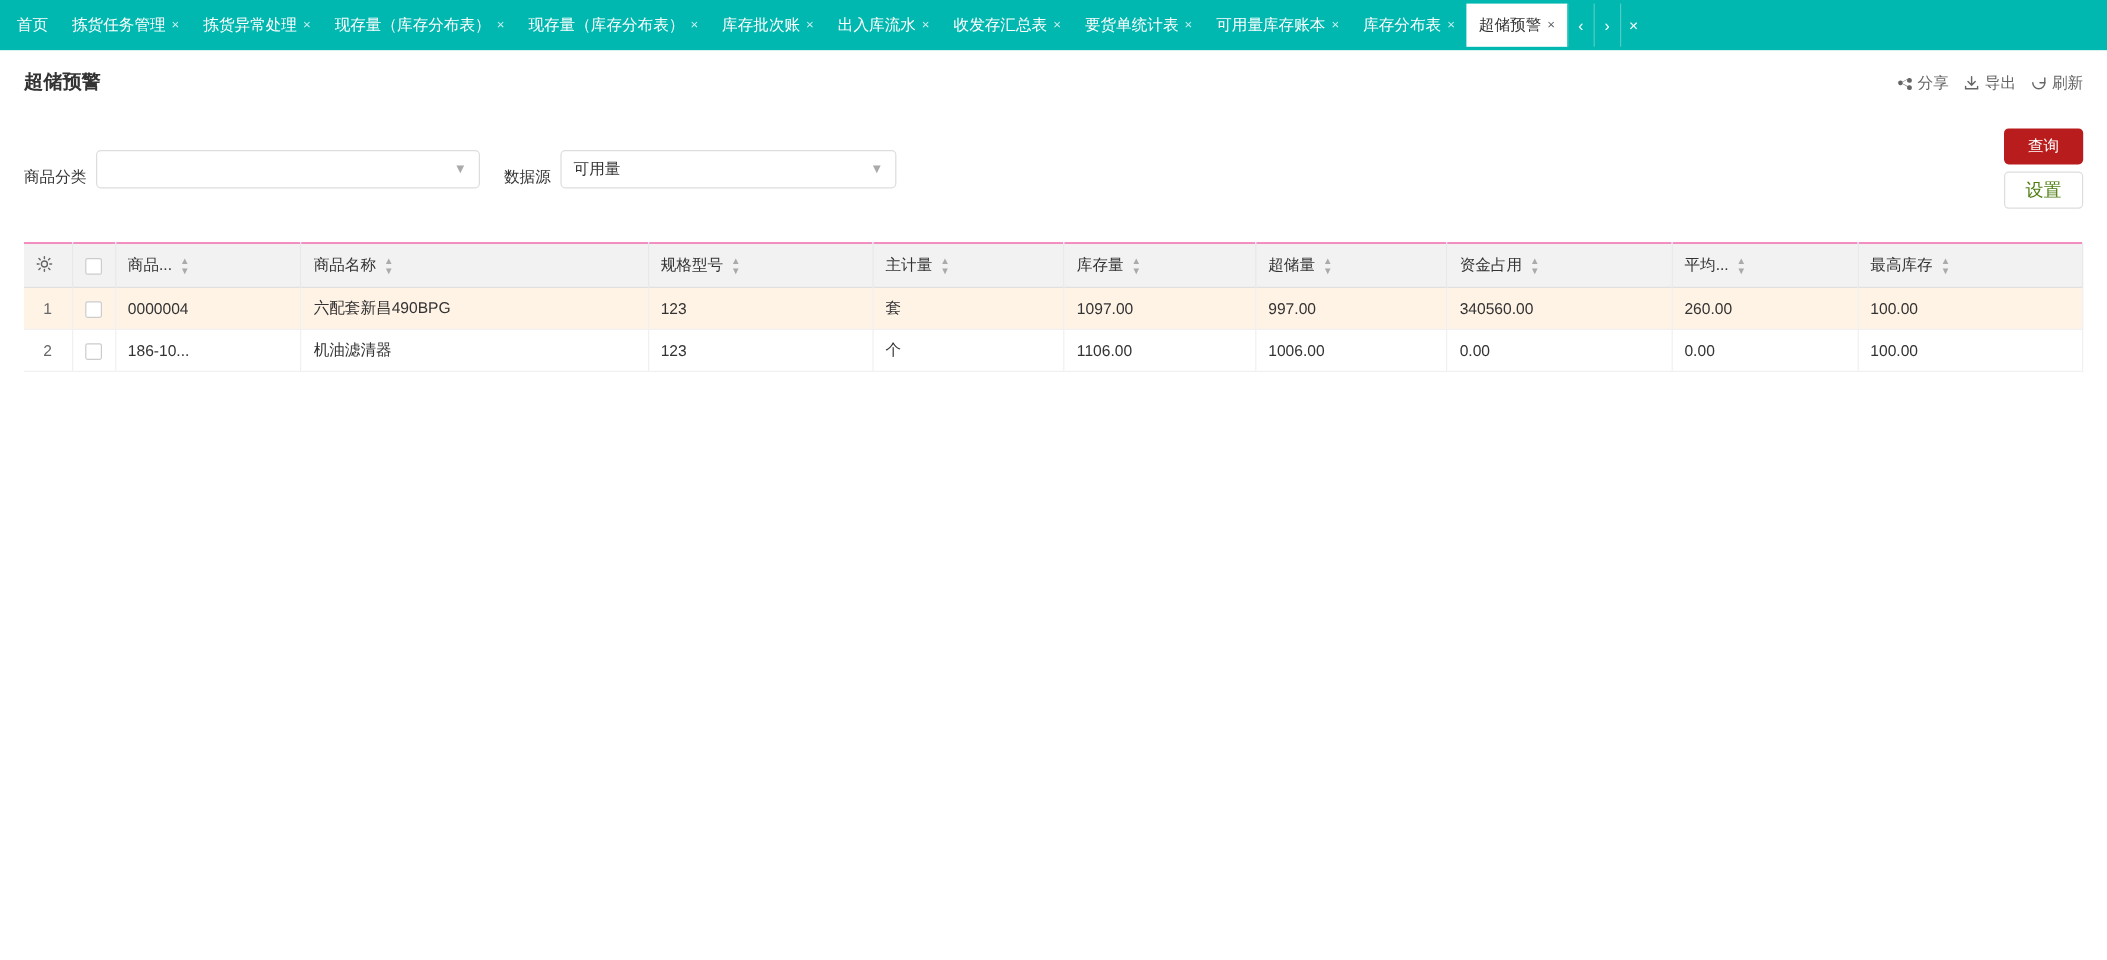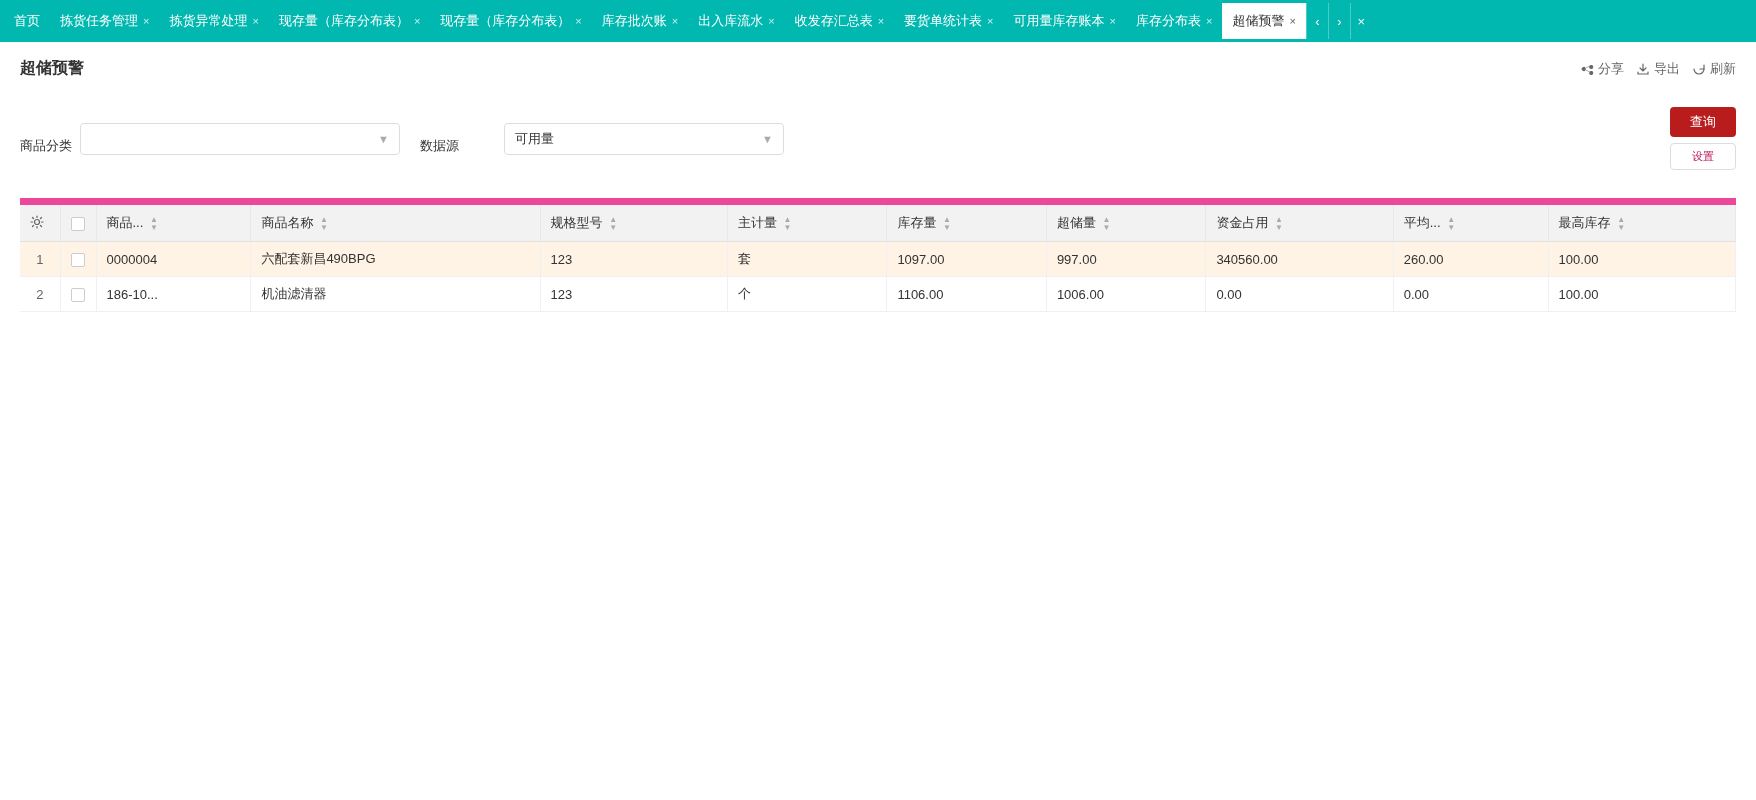"可用量" .filter-select-datasource { margin-left: 37px -> none }
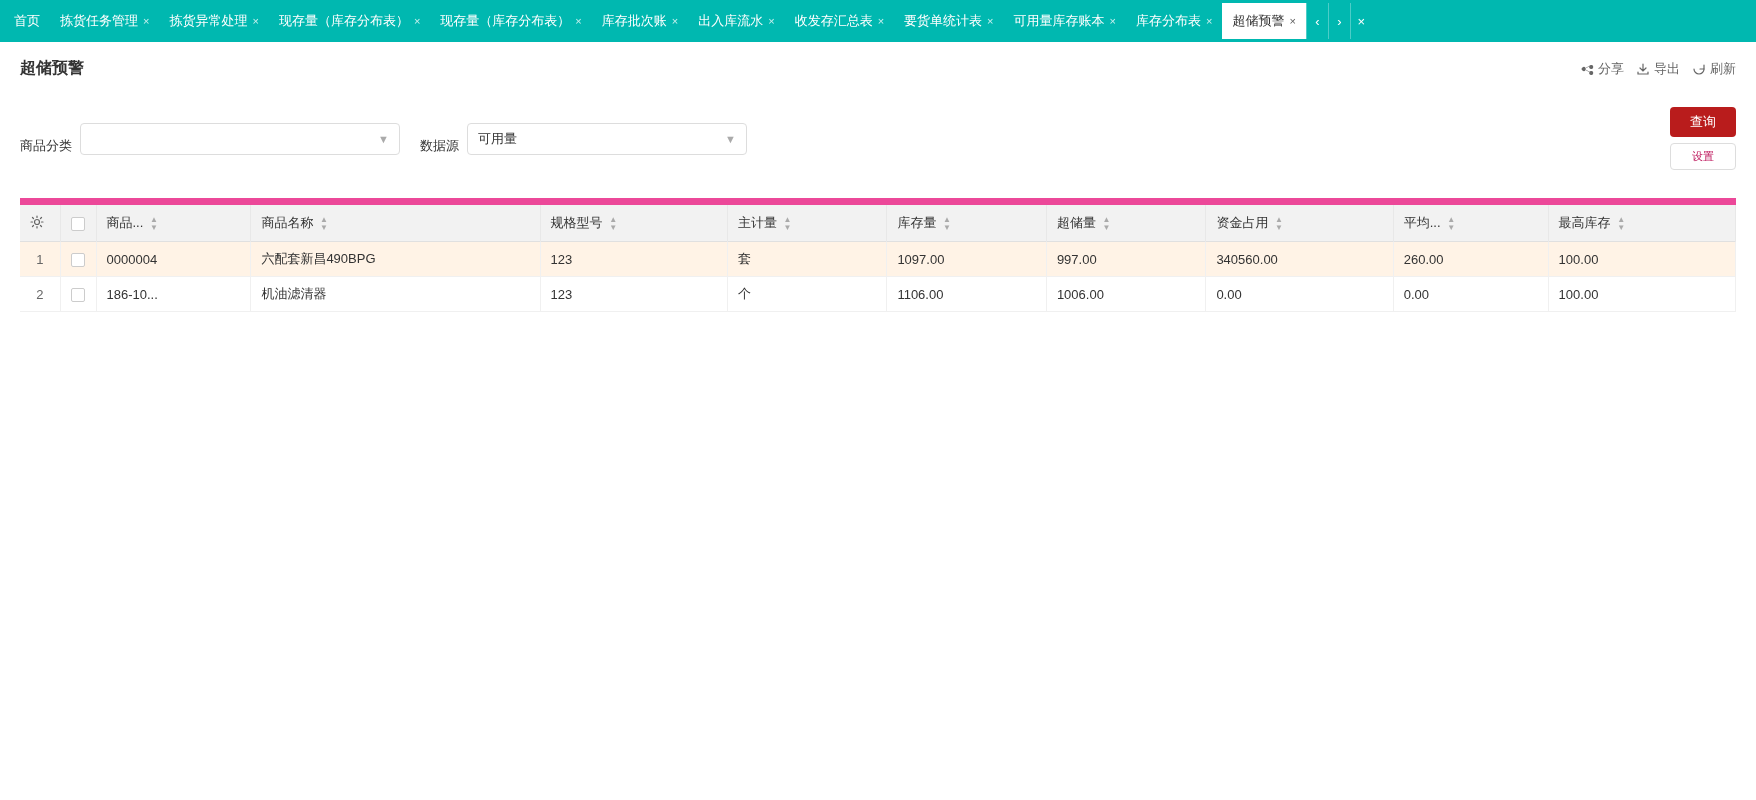"设置" .btn-settings { color: #be185d -> #4d7c0f; font-size: 11px -> 15px }
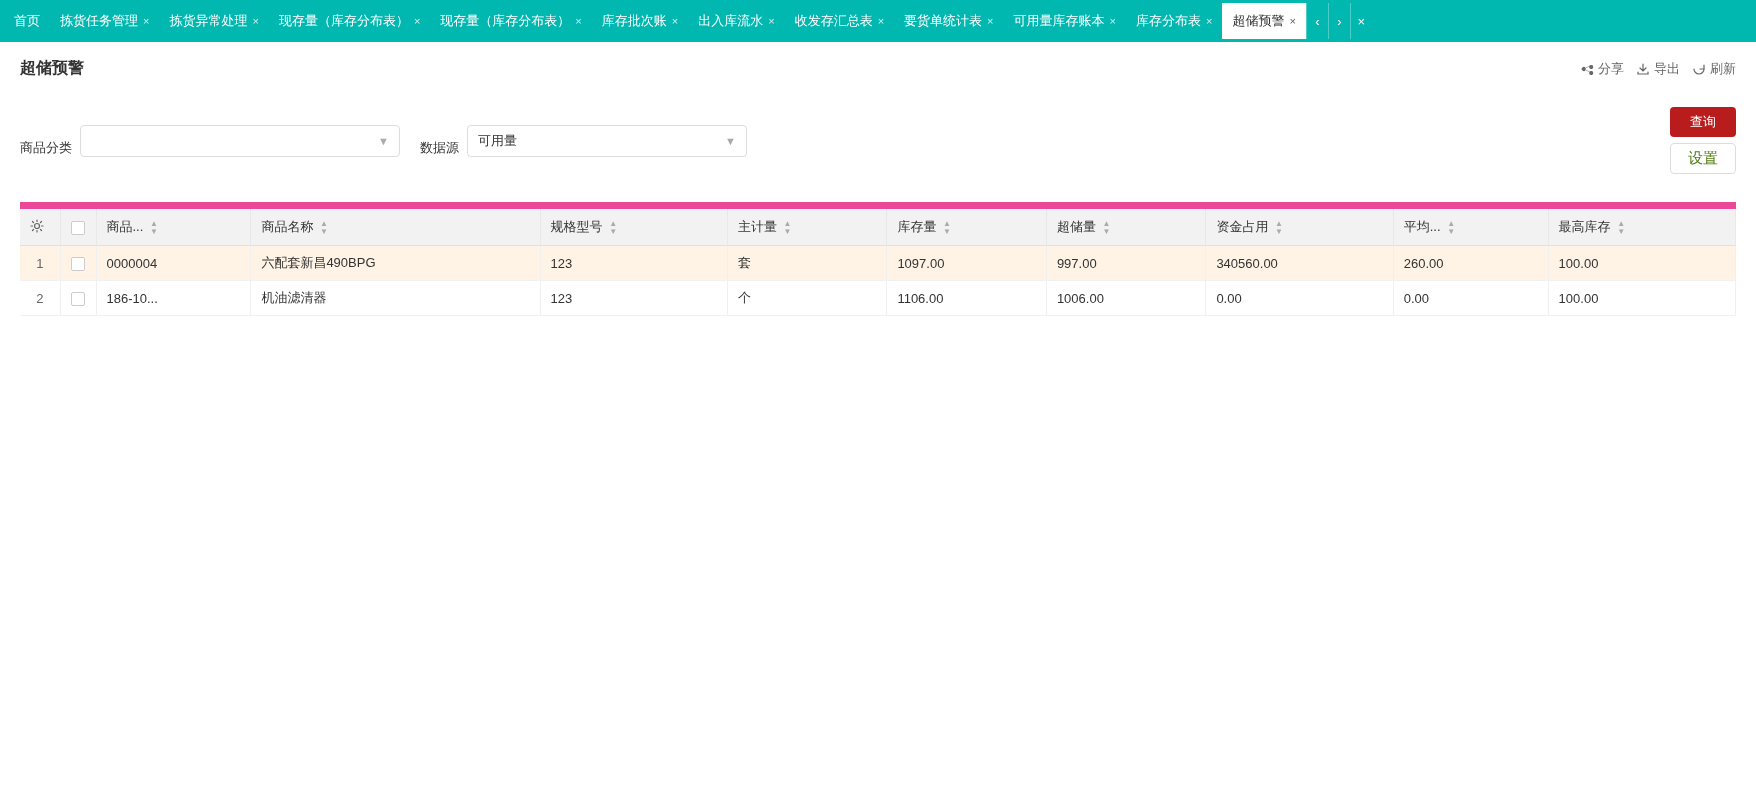"商品..." .data-table thead tr { border-top: 7px solid #ec4899 -> 1px solid #ec4899 }
